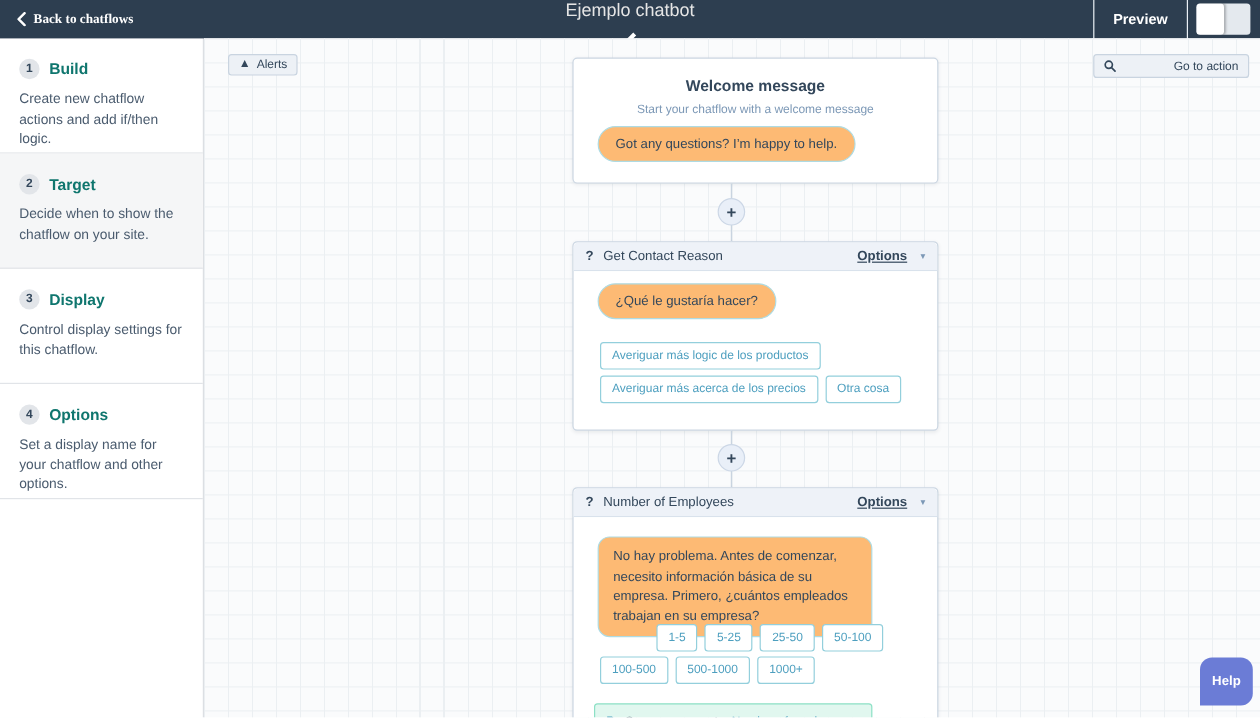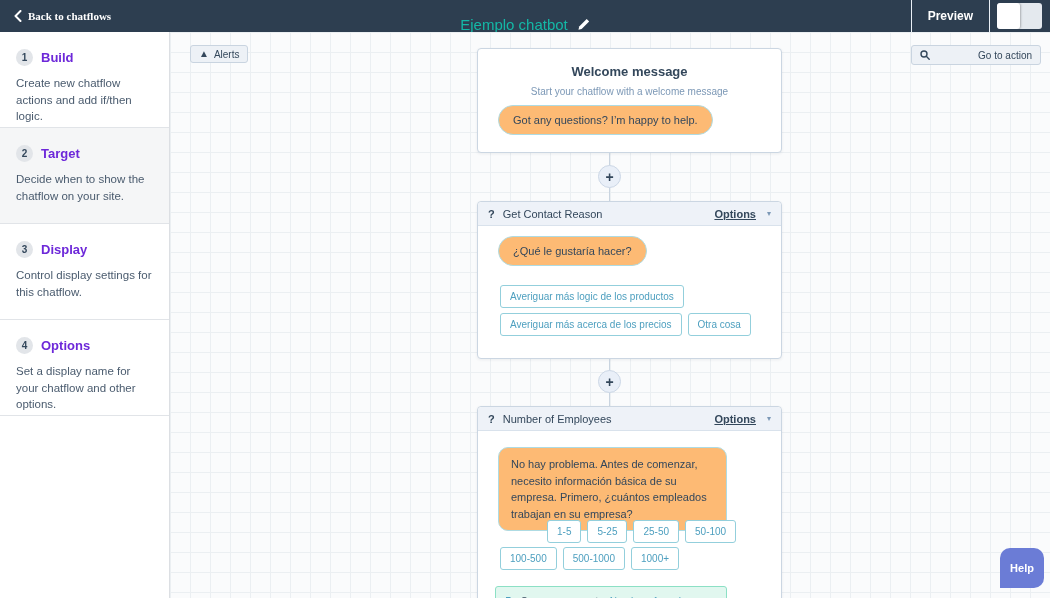"Ejemplo chatbot" .topbar-title { color: #14b8a6 -> #e5e5e5; flex-direction: none -> column }
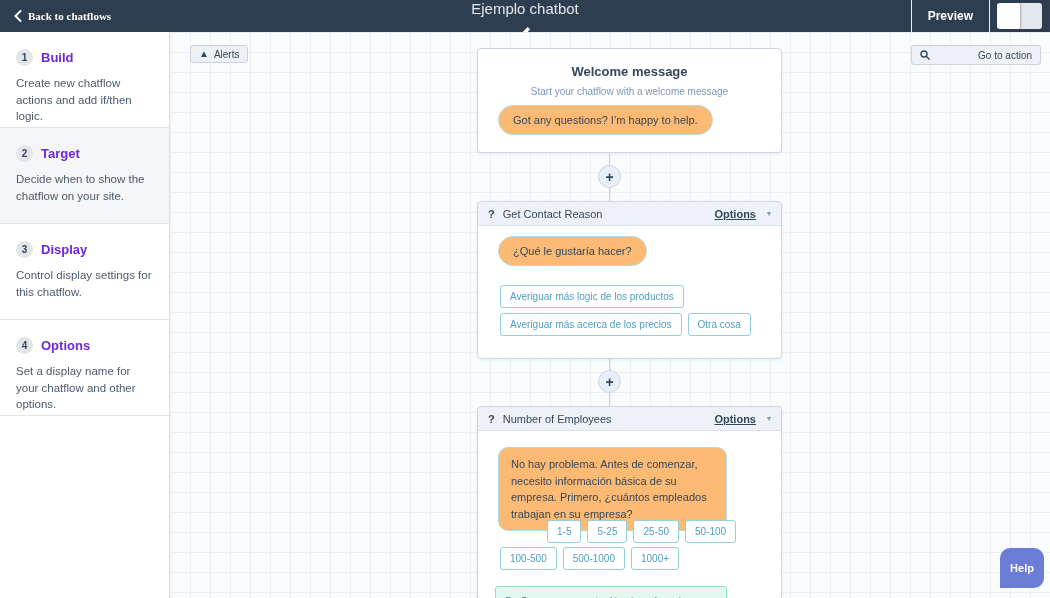"Build" .step-title { color: #6d28d9 -> #0f766e }
